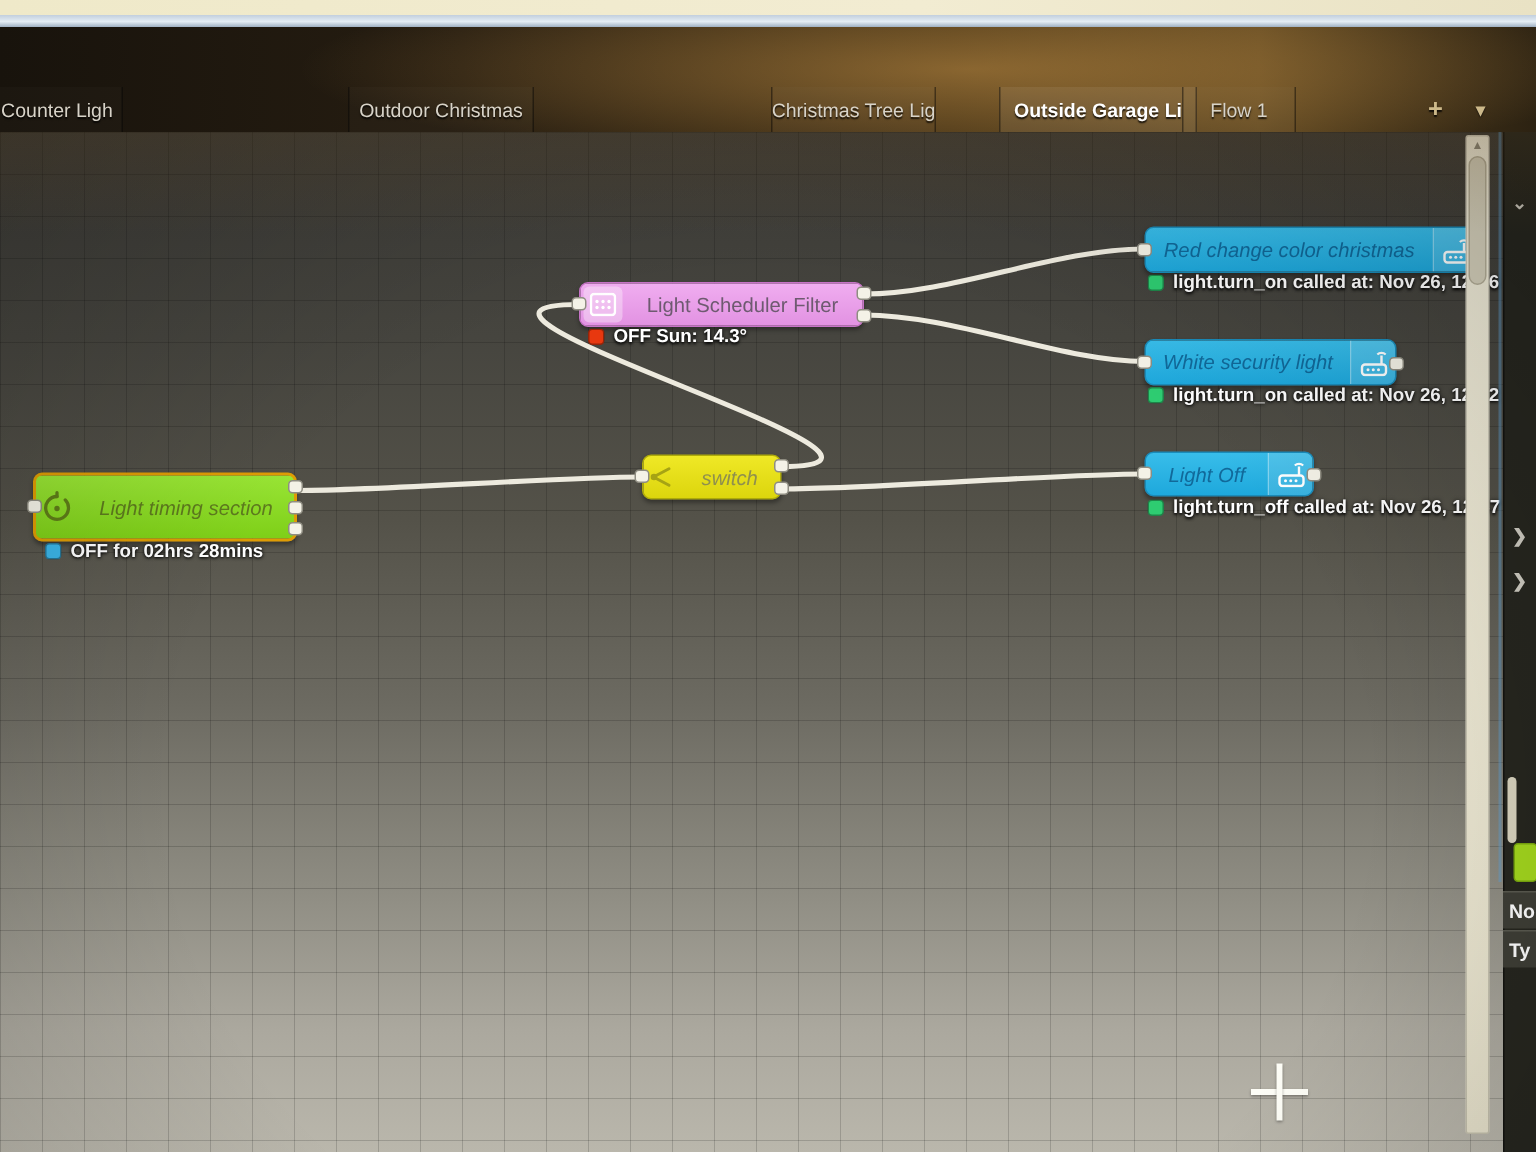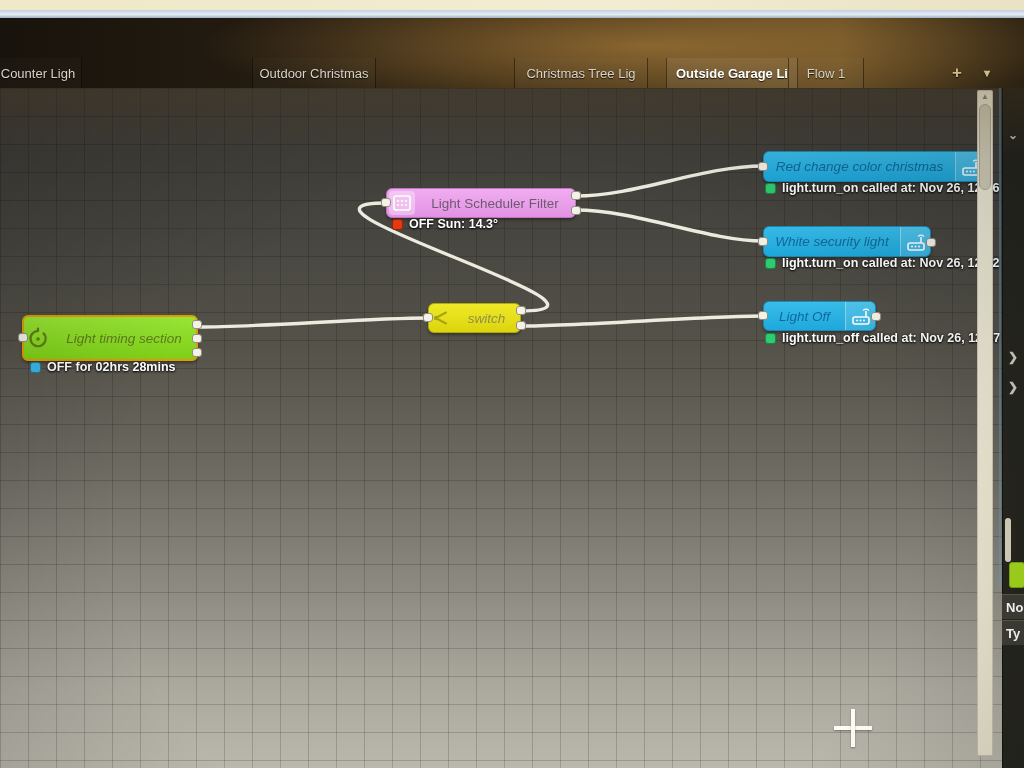"Outdoor Christmas" div.tab { left: 252px -> 232px }
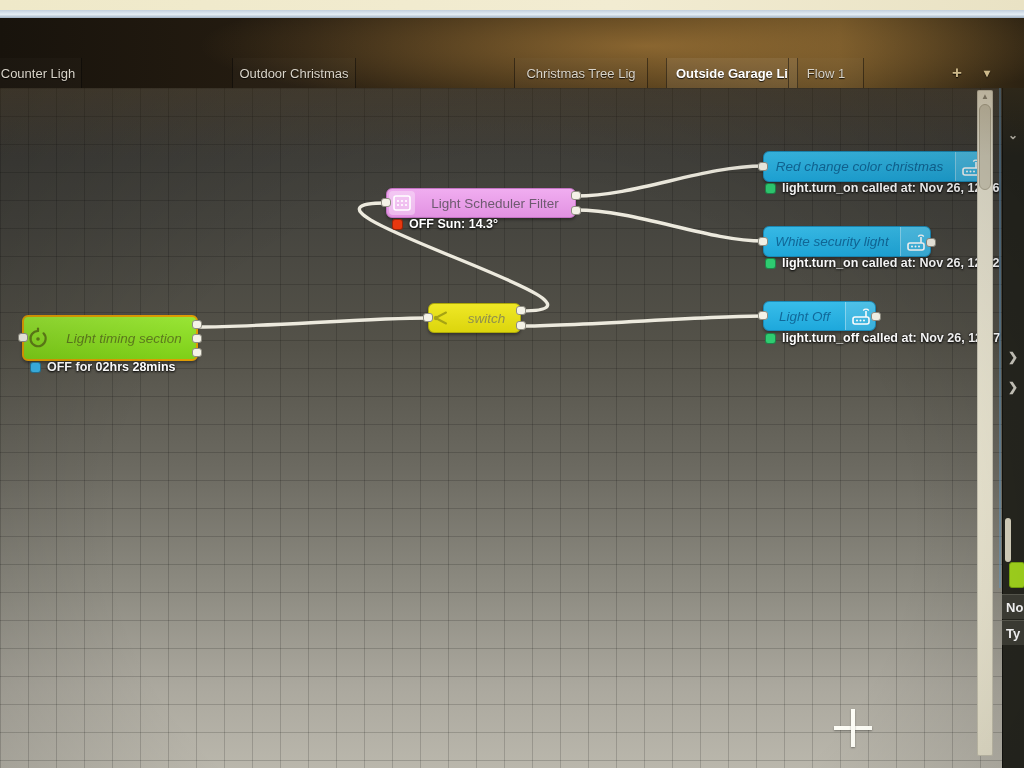"Christmas Tree Lig" div.tab { width: 134px -> 110px }
